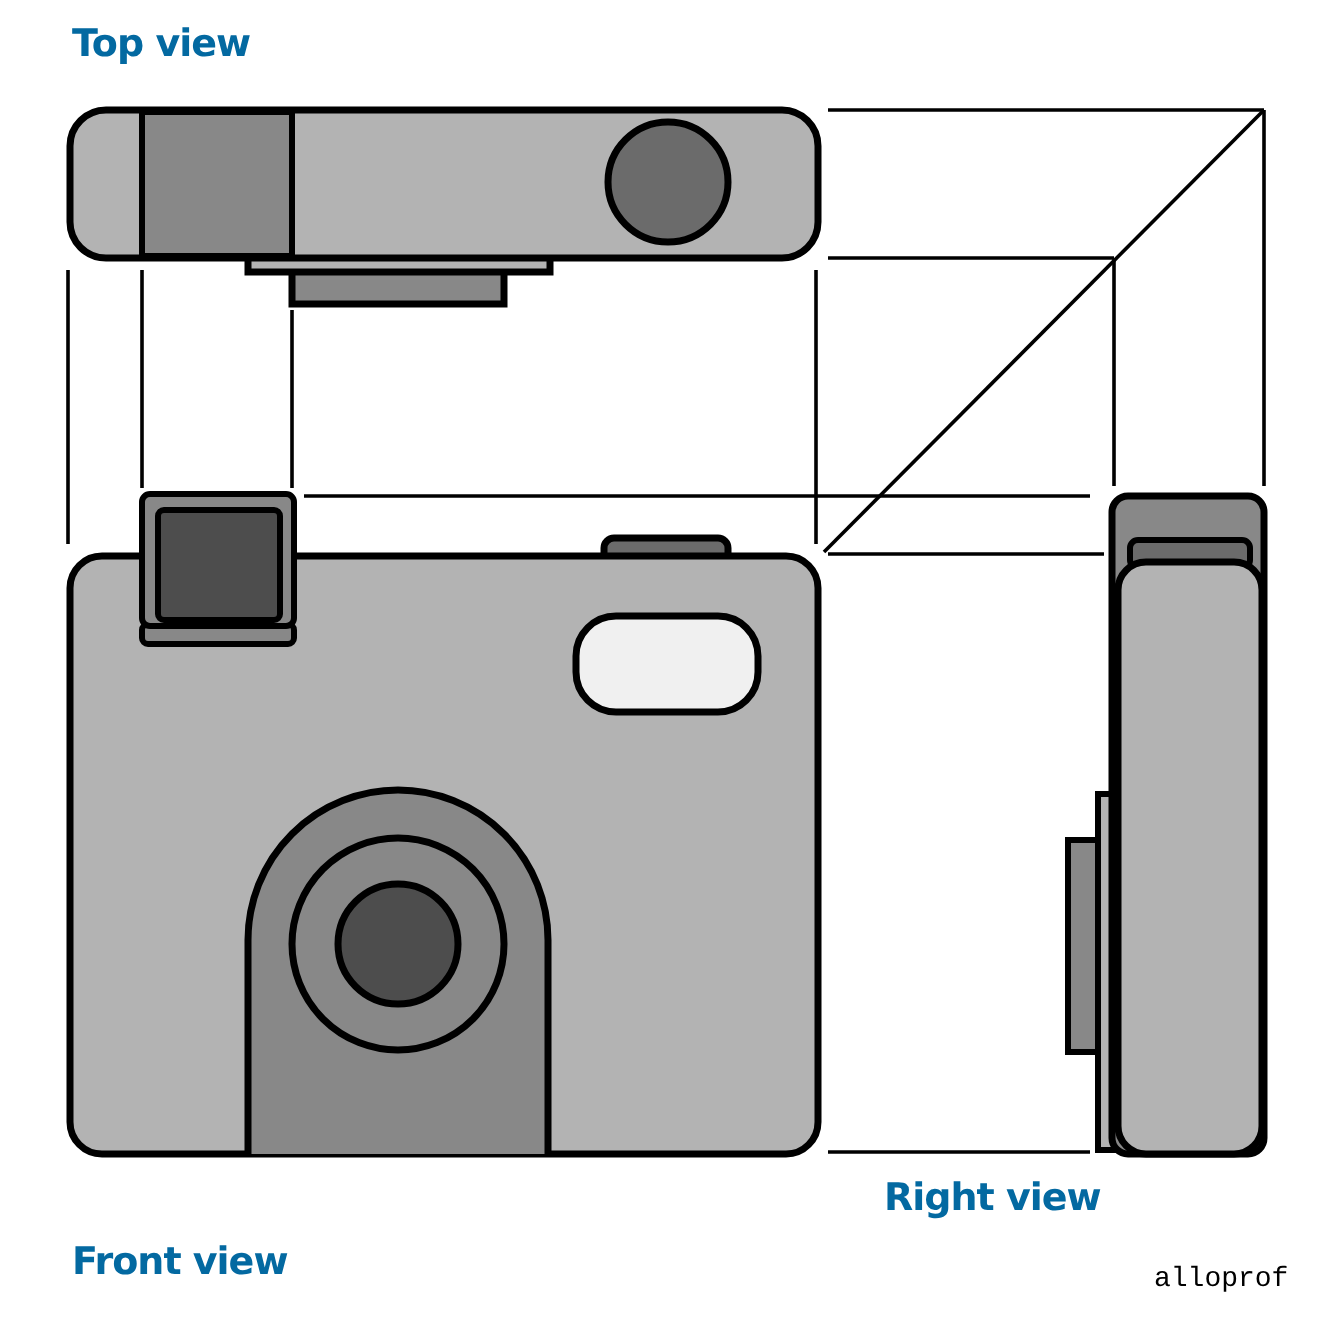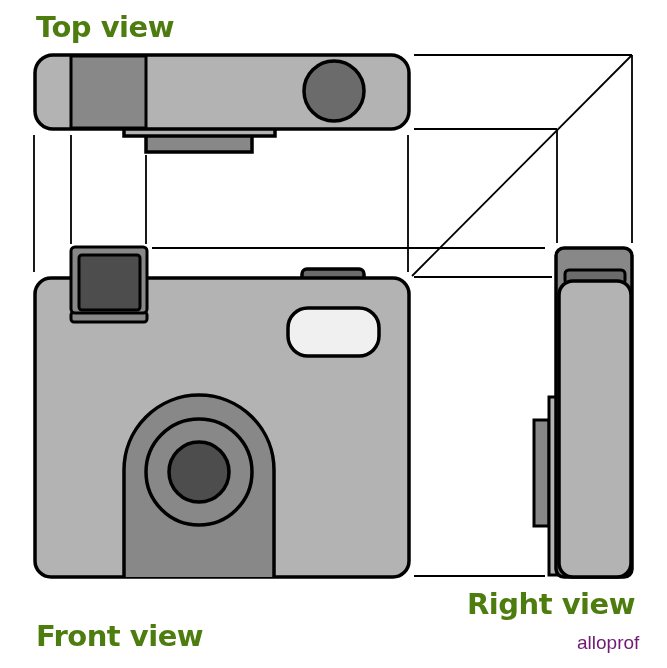"Top view" .label { color: #4d7c0f -> #0369a1; font-size: 29px -> 19px }
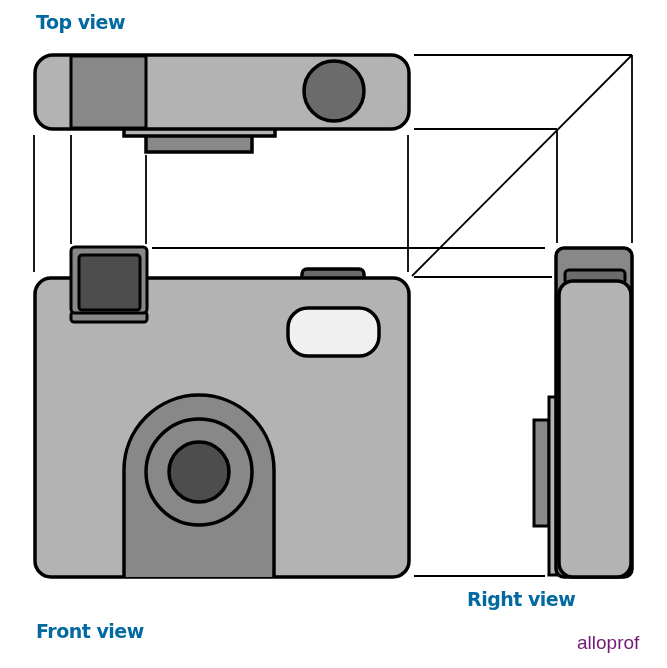"Right view" div.label { left: 467px -> 442px }
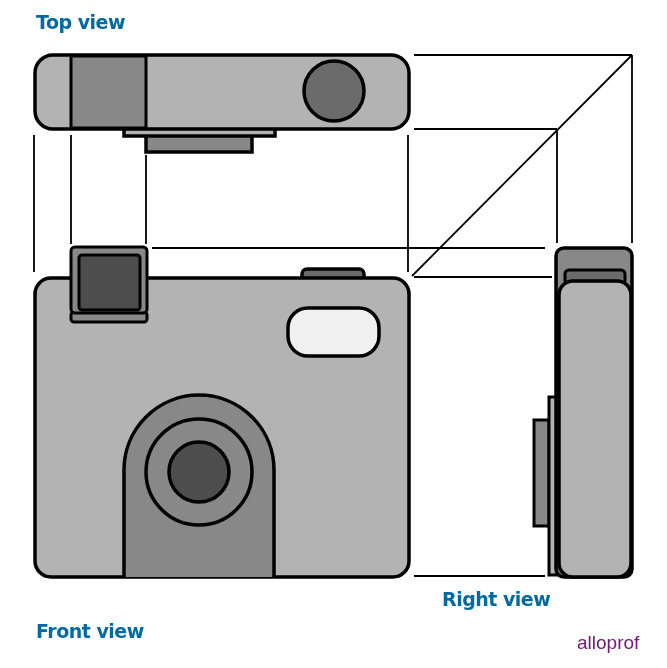"alloprof" .brand { color: #701a75 -> #000000; font-family: Liberation Sans, sans-serif -> Liberation Mono, monospace; font-size: 19px -> 14px }
